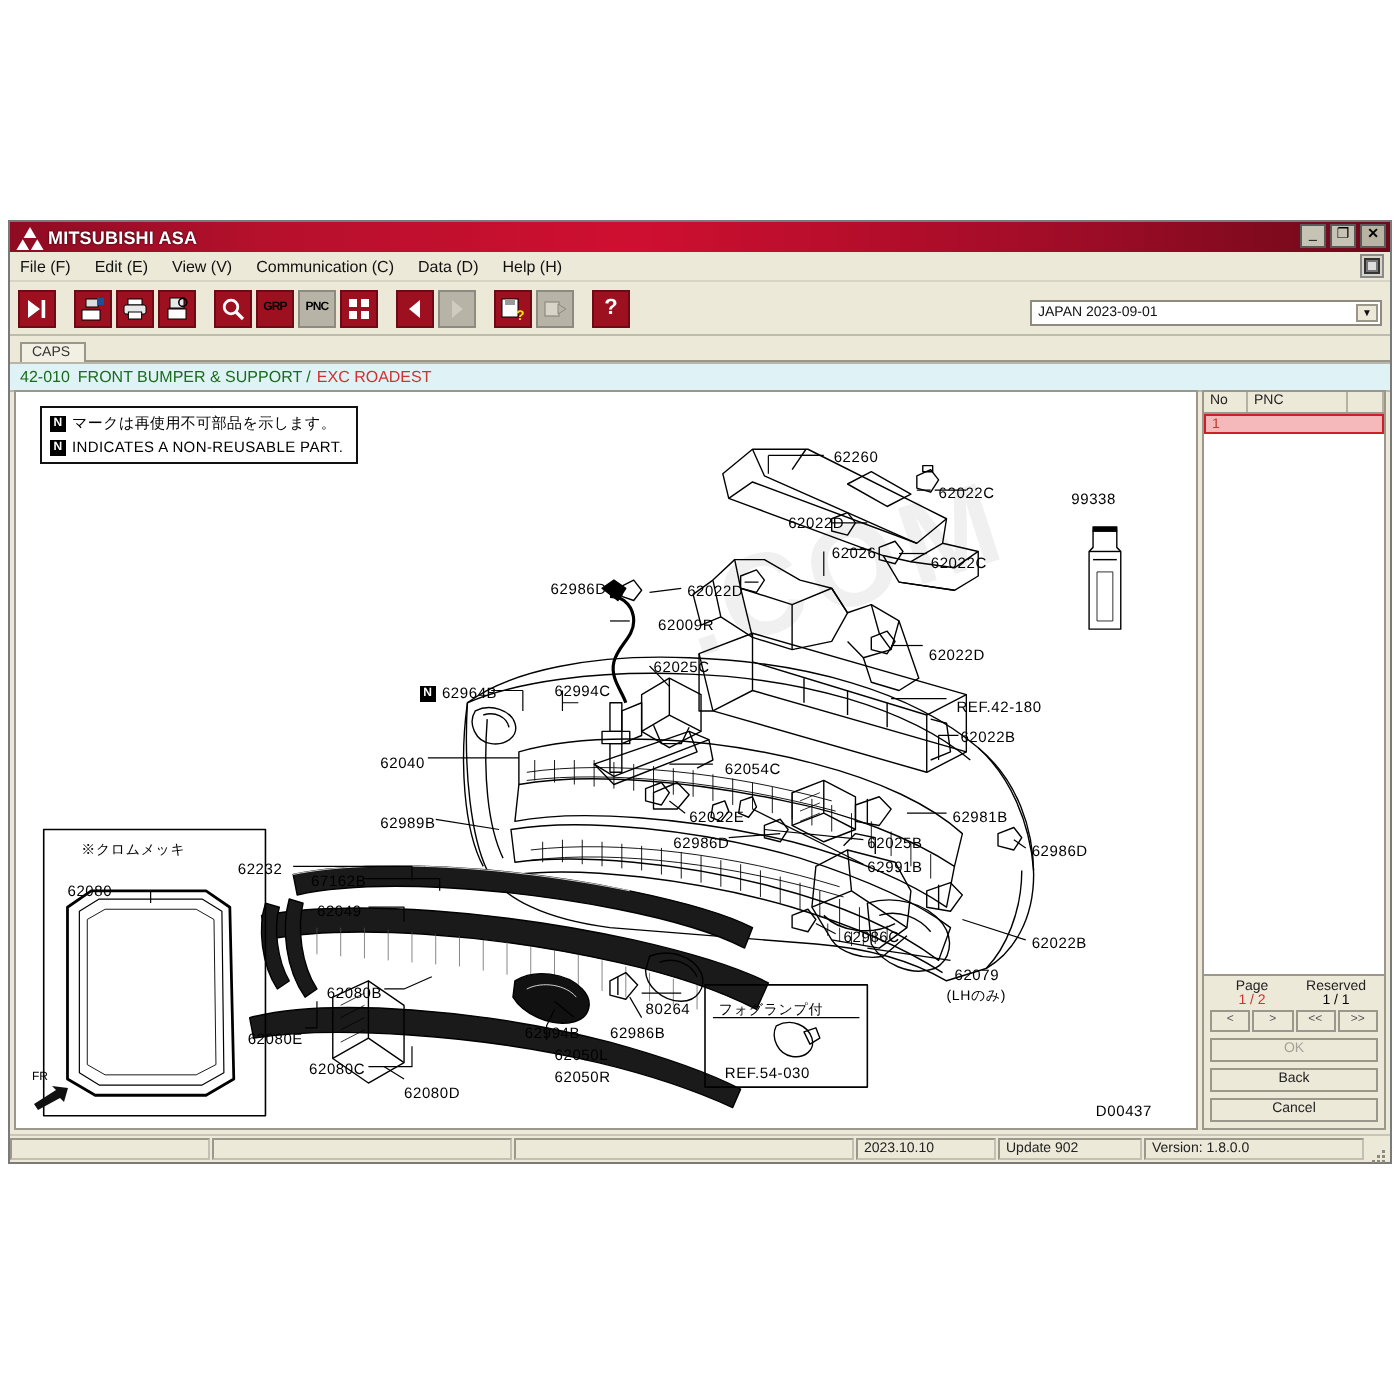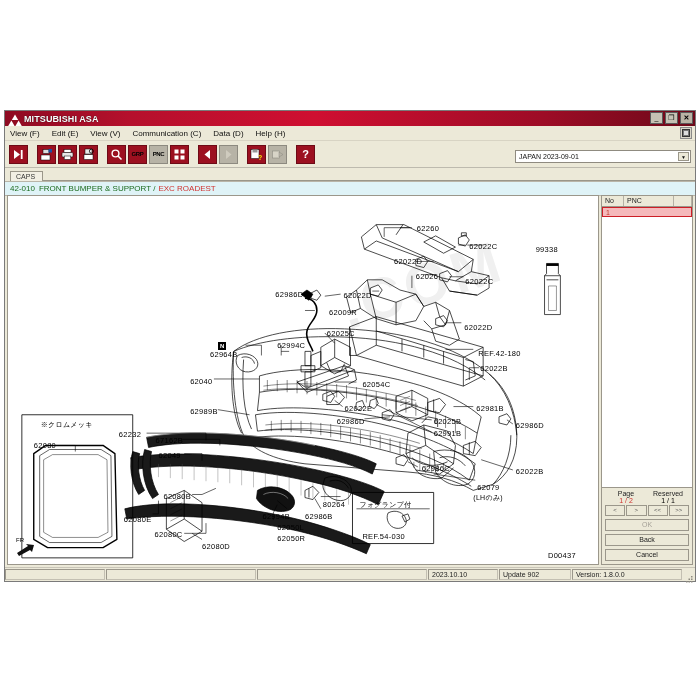"View (F)" div.menu-item { text: View -> File }
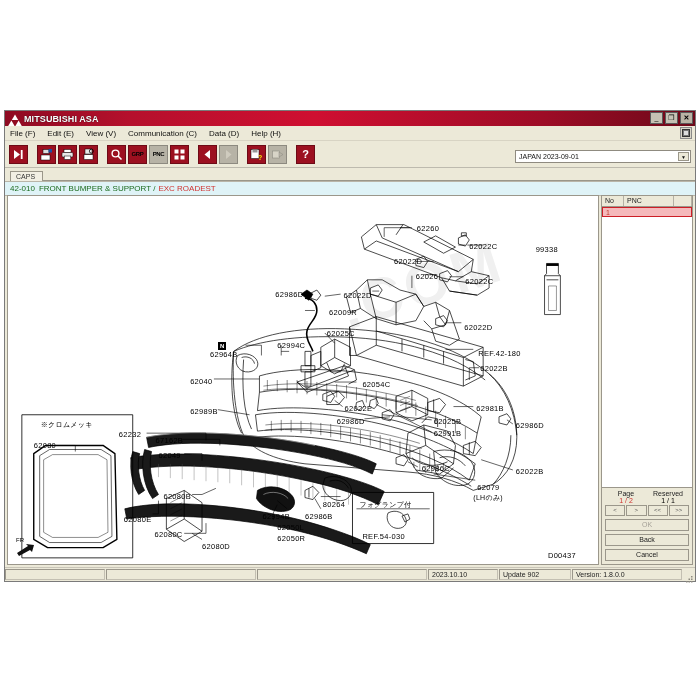"マークは再使用不可部品を示します。" div.note { html: none -> <div> <div> <span>N</span> <span>マークは再使用不可部品を示します。</span> </div> <div> <span>N</span> <span>INDICATES A NON-REUSABLE PART.</span> </div> </div> }
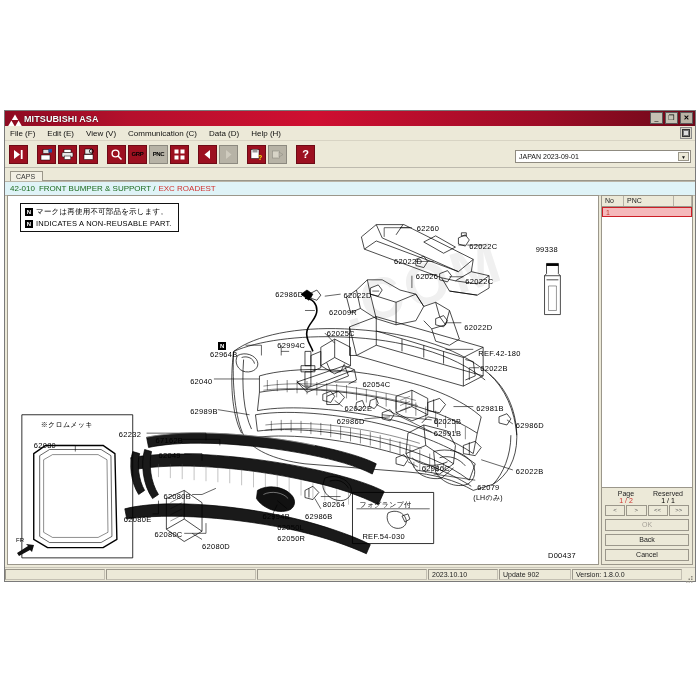"62964B" .lbl.nb { flex-direction: column -> none }
